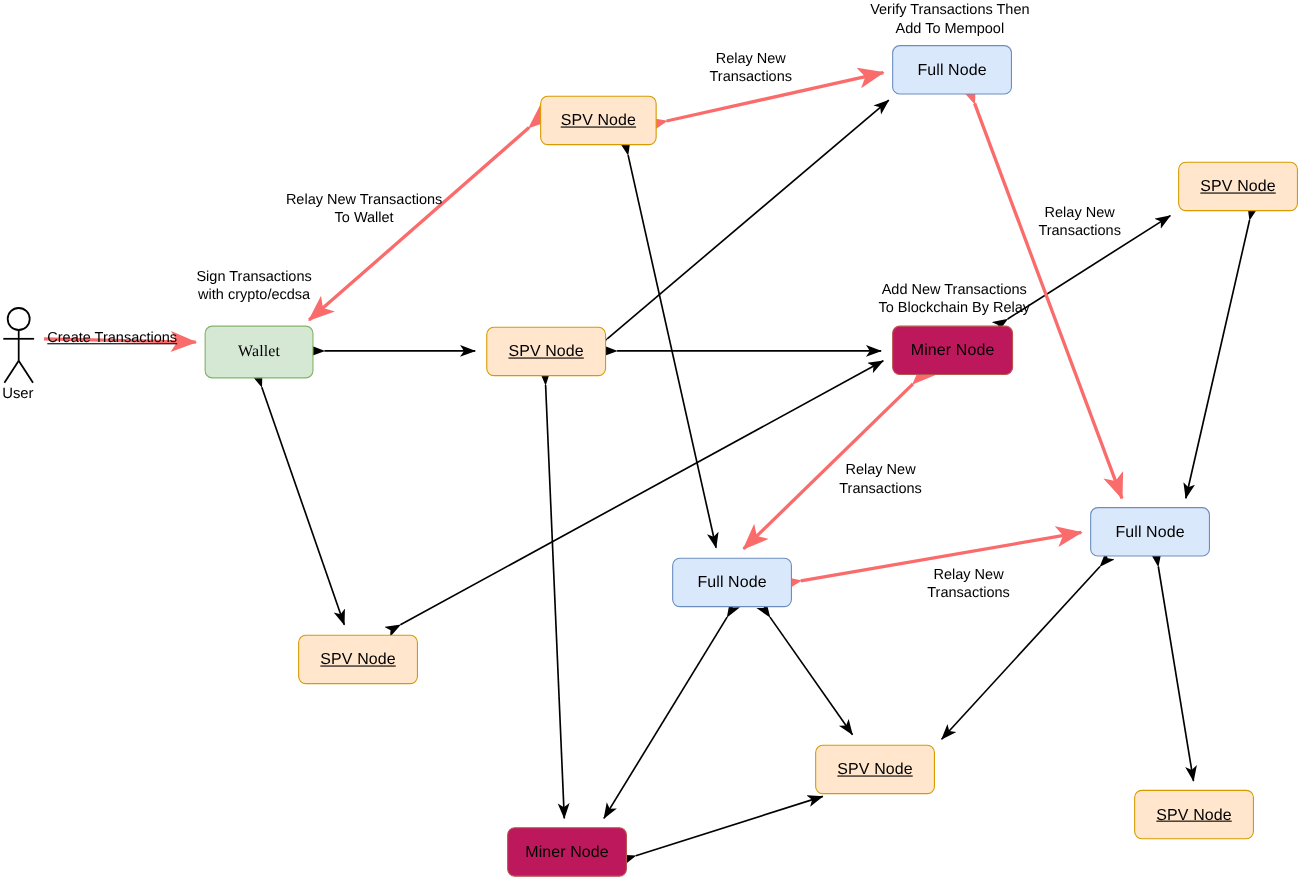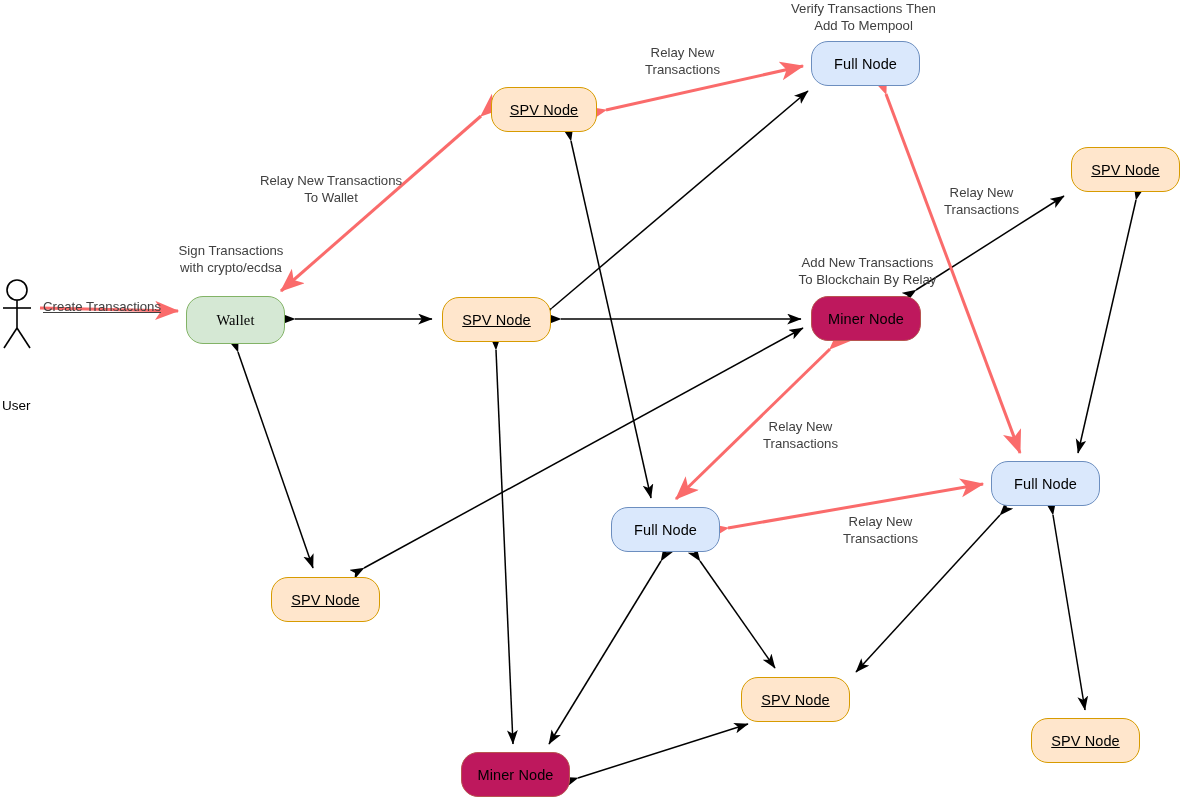"Verify Transactions Then" .edge-label { color: #404040 -> #000000 }
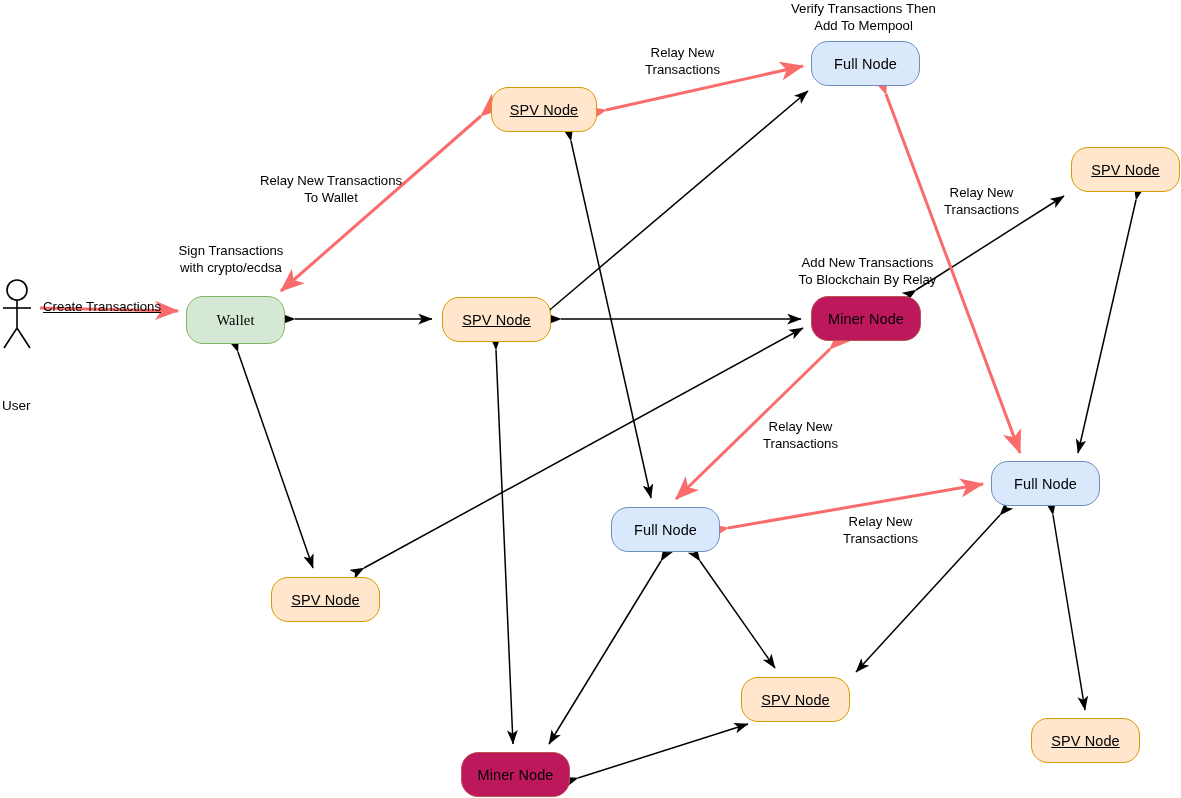"Full Node" .node { border-radius: 17px -> 7px }
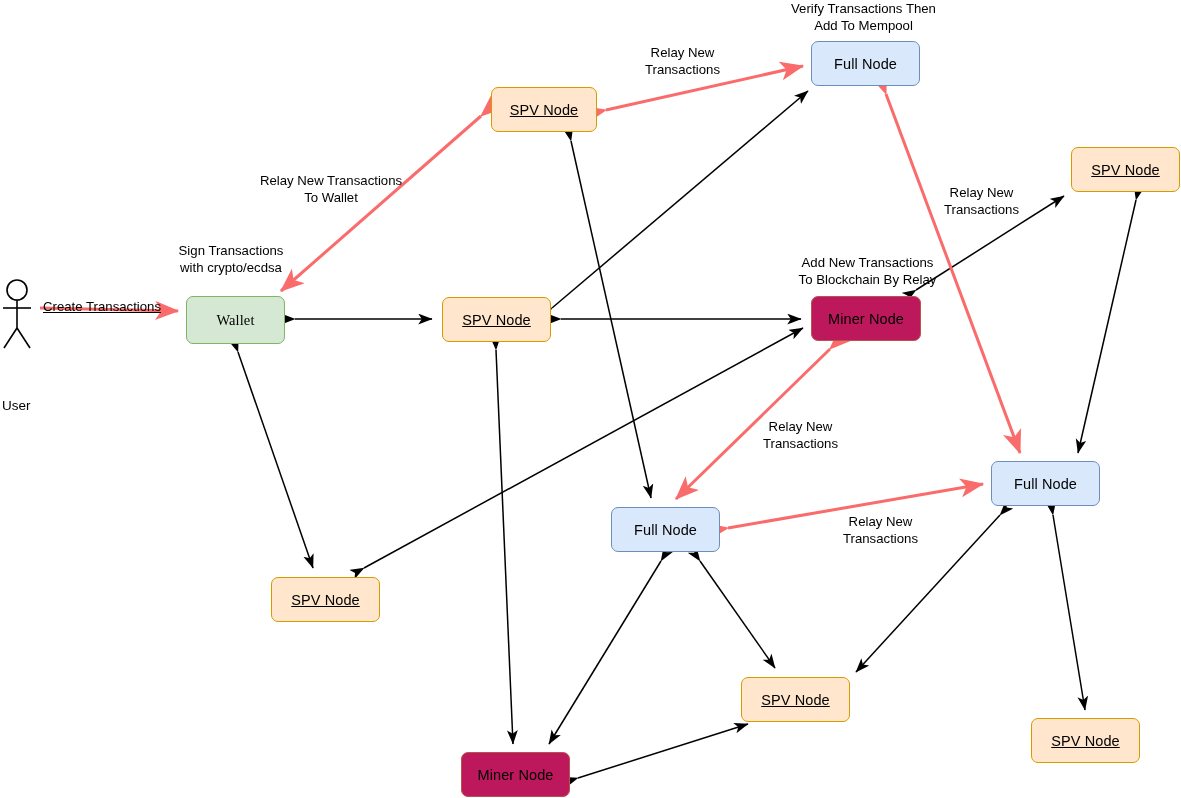"User" div.actor-label { margin-top: 48px -> none }
